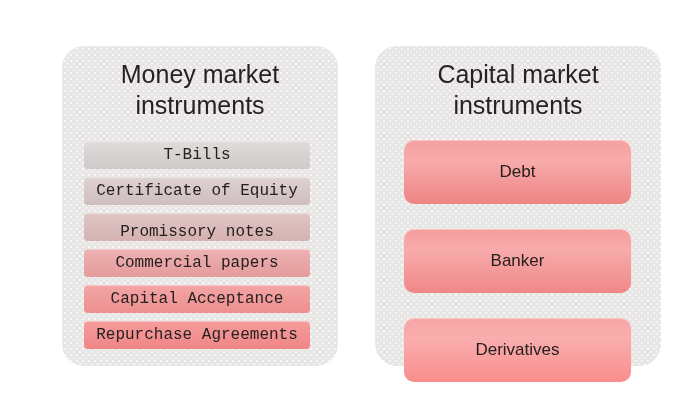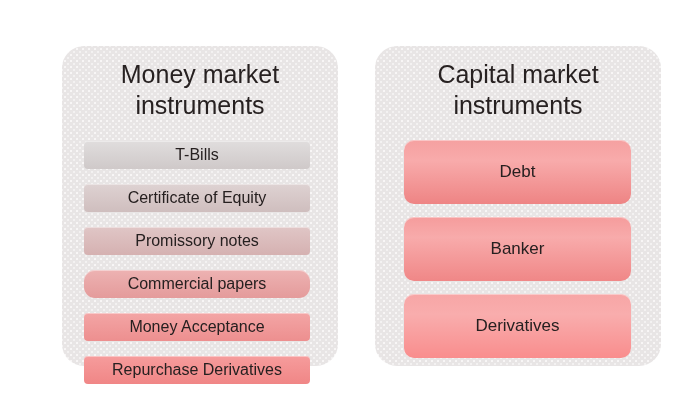"T-Bills" .card-left .items { font-family: none -> Liberation Mono, monospace; gap: 15px -> 8px }
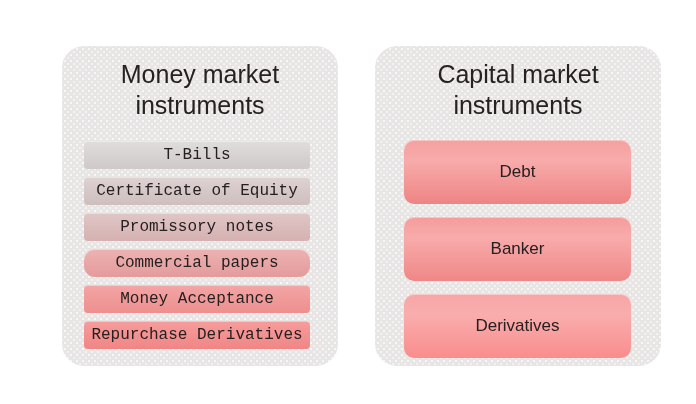"Debt" .card-right .items { gap: 13px -> 25px }
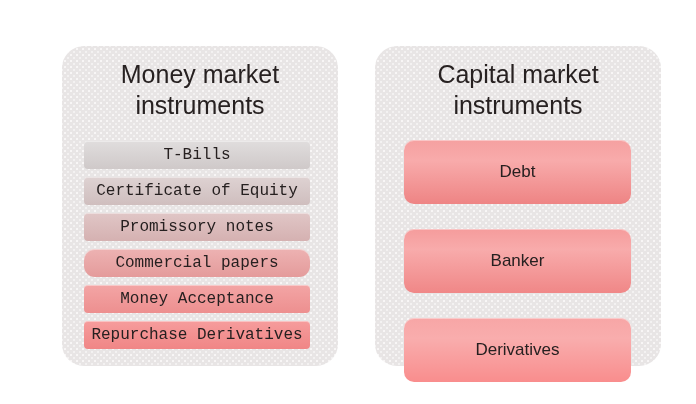"Promissory notes" div.item { align-items: none -> flex-end }
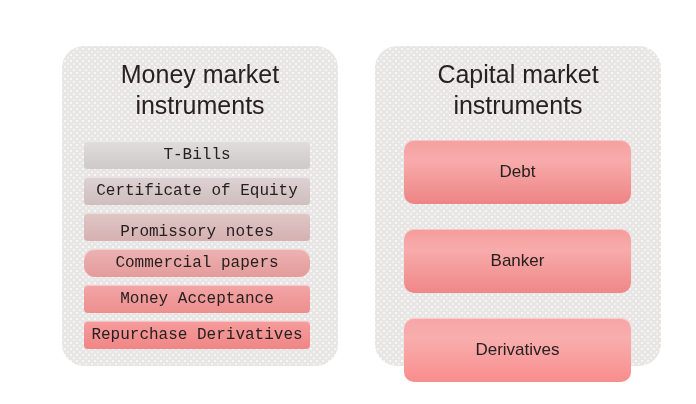"Commercial papers" div.item { border-radius: 11px -> none }
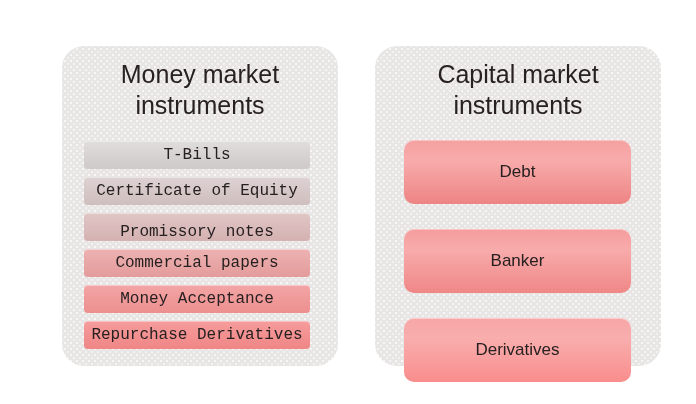"Money Acceptance" span { text: Money -> Capital }
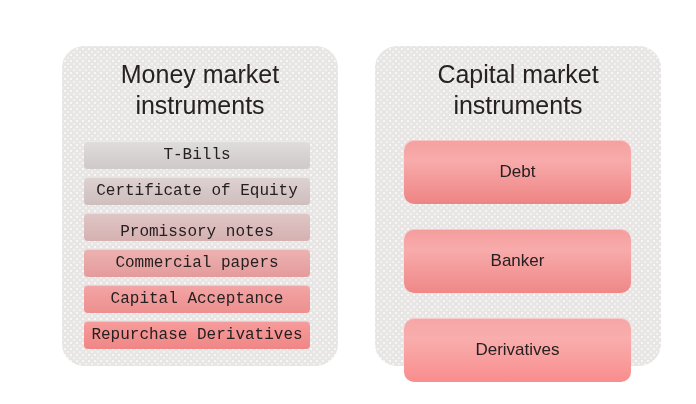"Repurchase Derivatives" span { text: Derivatives -> Agreements }
